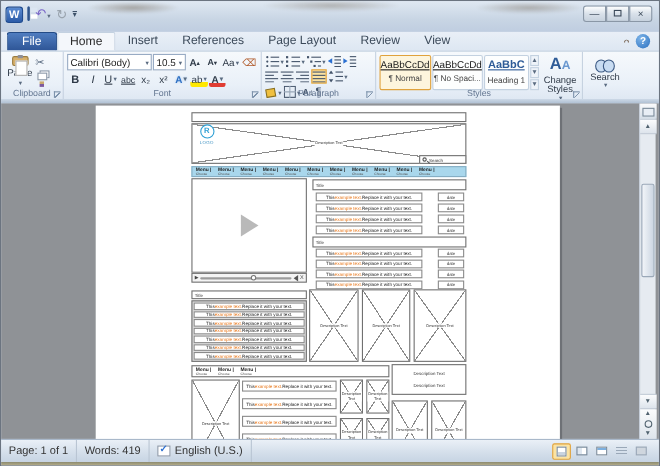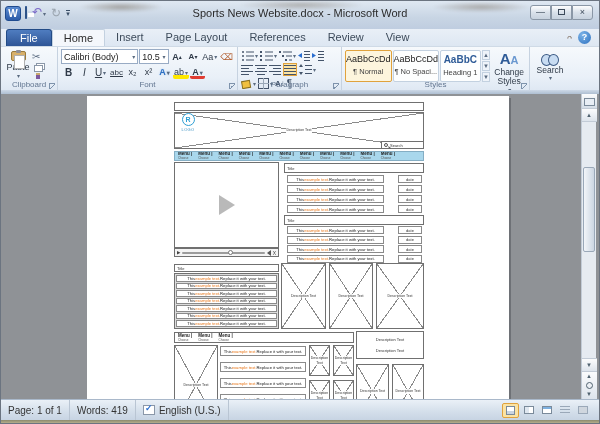"Sports News Website.docx - Microsoft" div.title-text { html: <div>Sports News Website.docx - Microsoft Word</div> -> none }
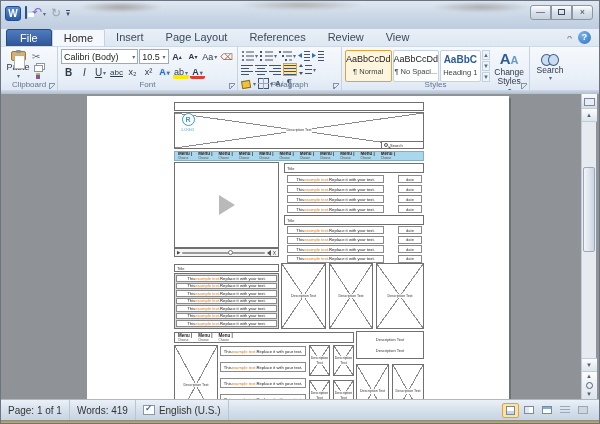"Page Layout" span.tab { order: before "References" -> after "References" }
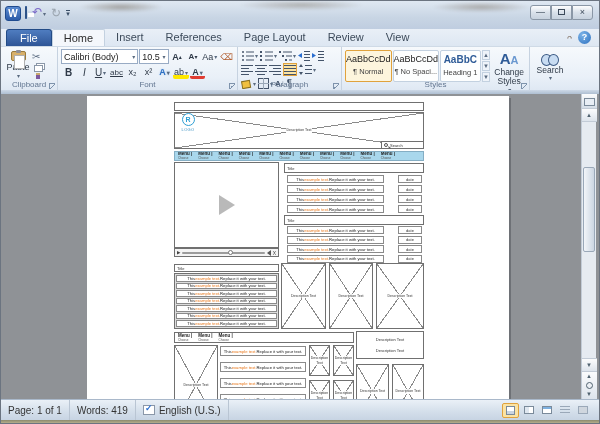"AaBbCcDd" .chip .sample { text-decoration: none -> underline }
